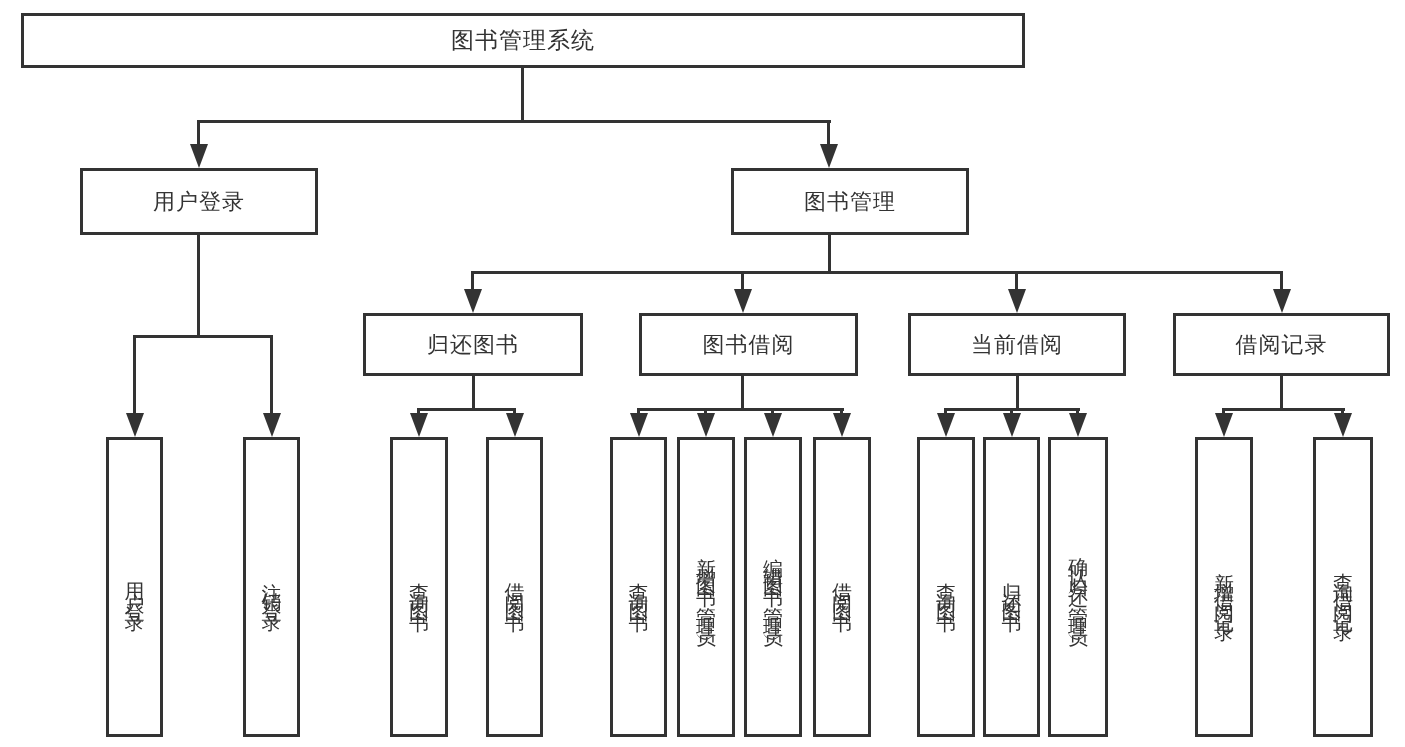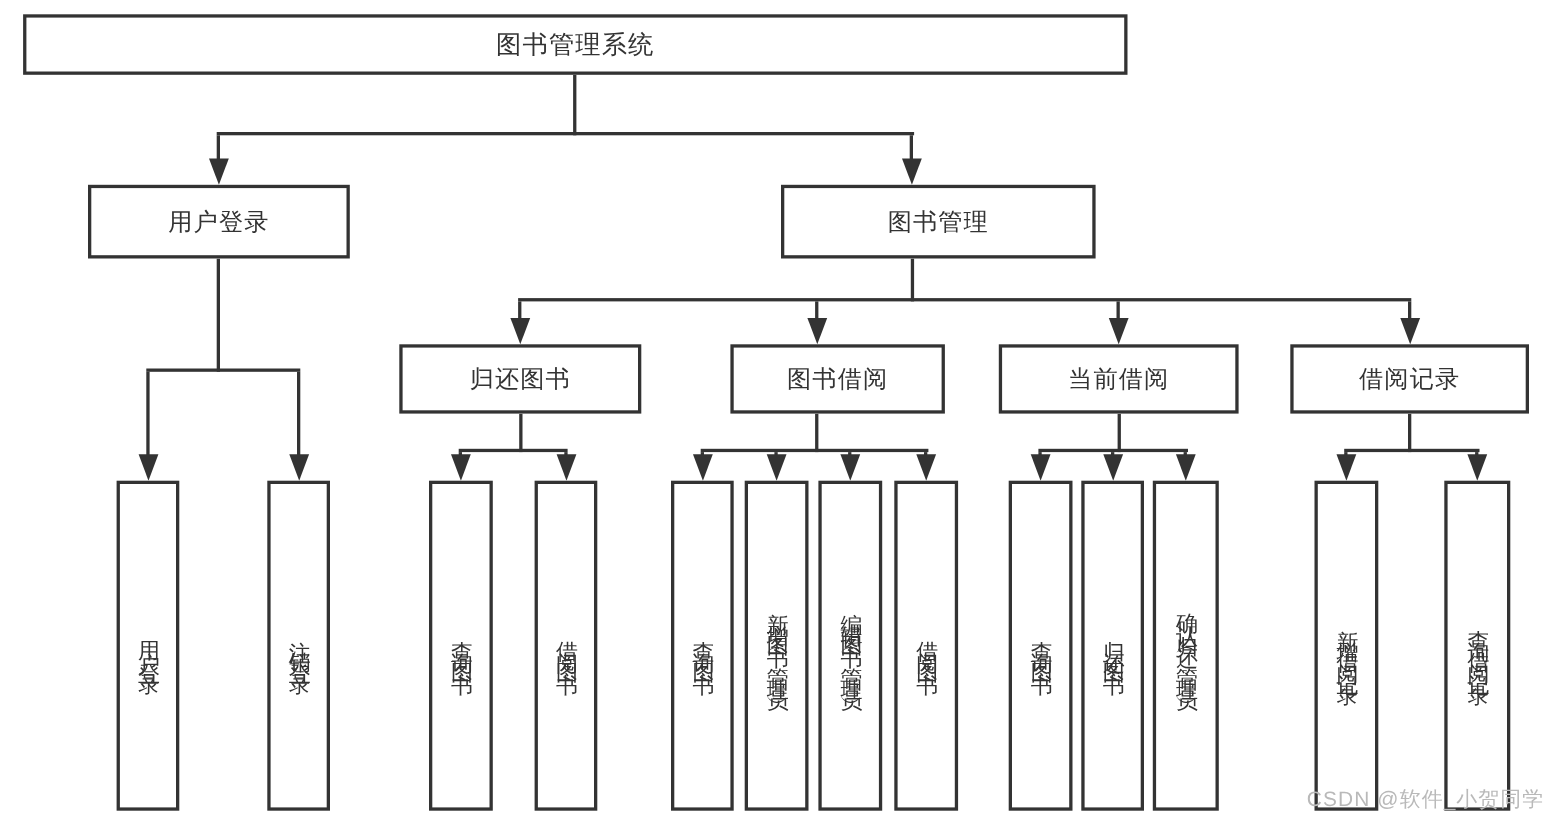"图书管理" div.box { left: 710px -> 731px; width: 286px -> 238px }
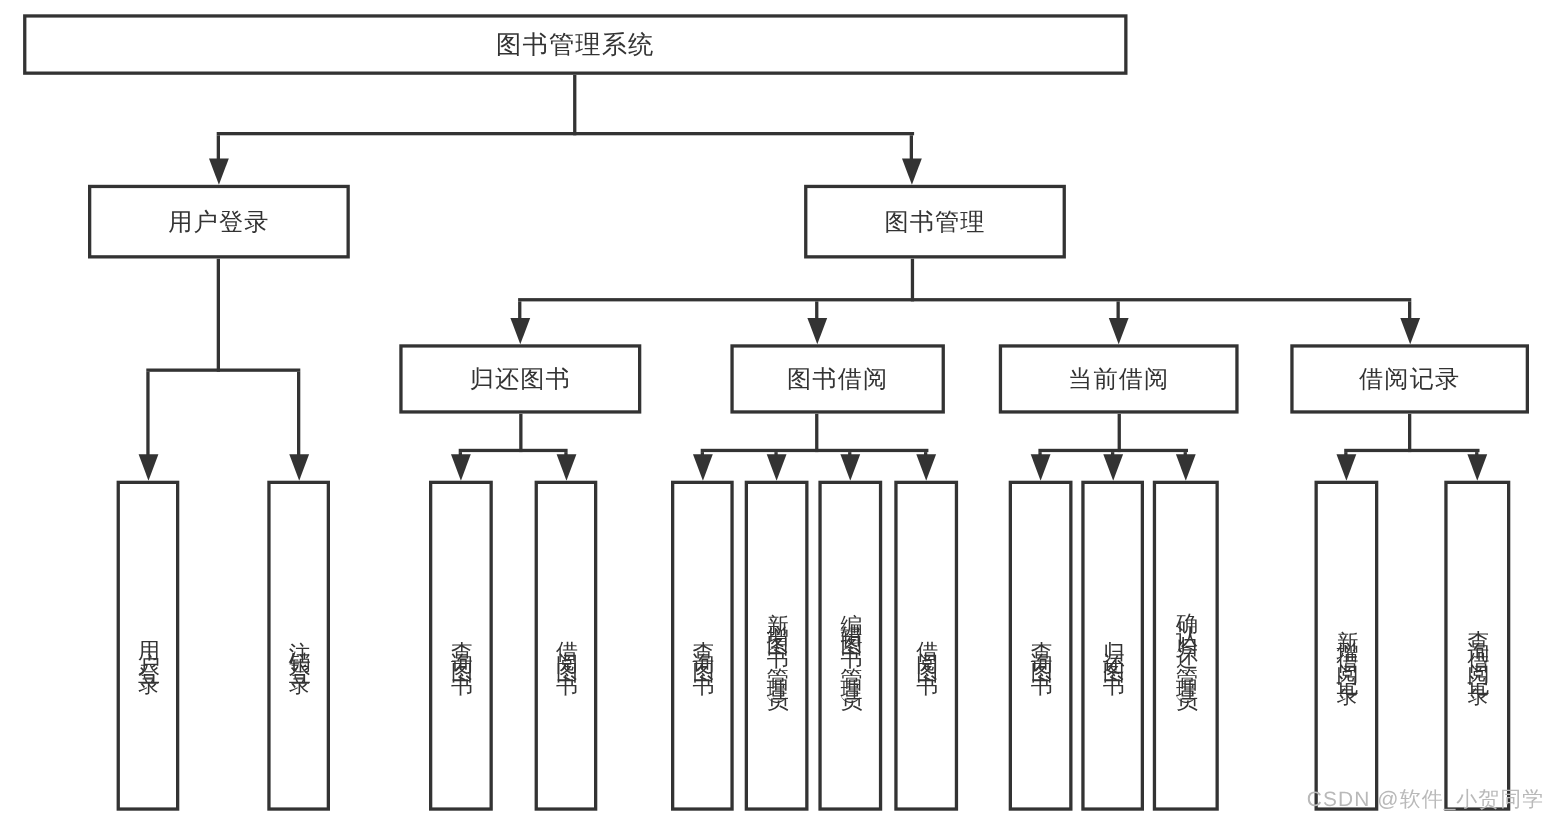"图书借阅" div.box { left: 664px -> 639px; width: 195px -> 219px }
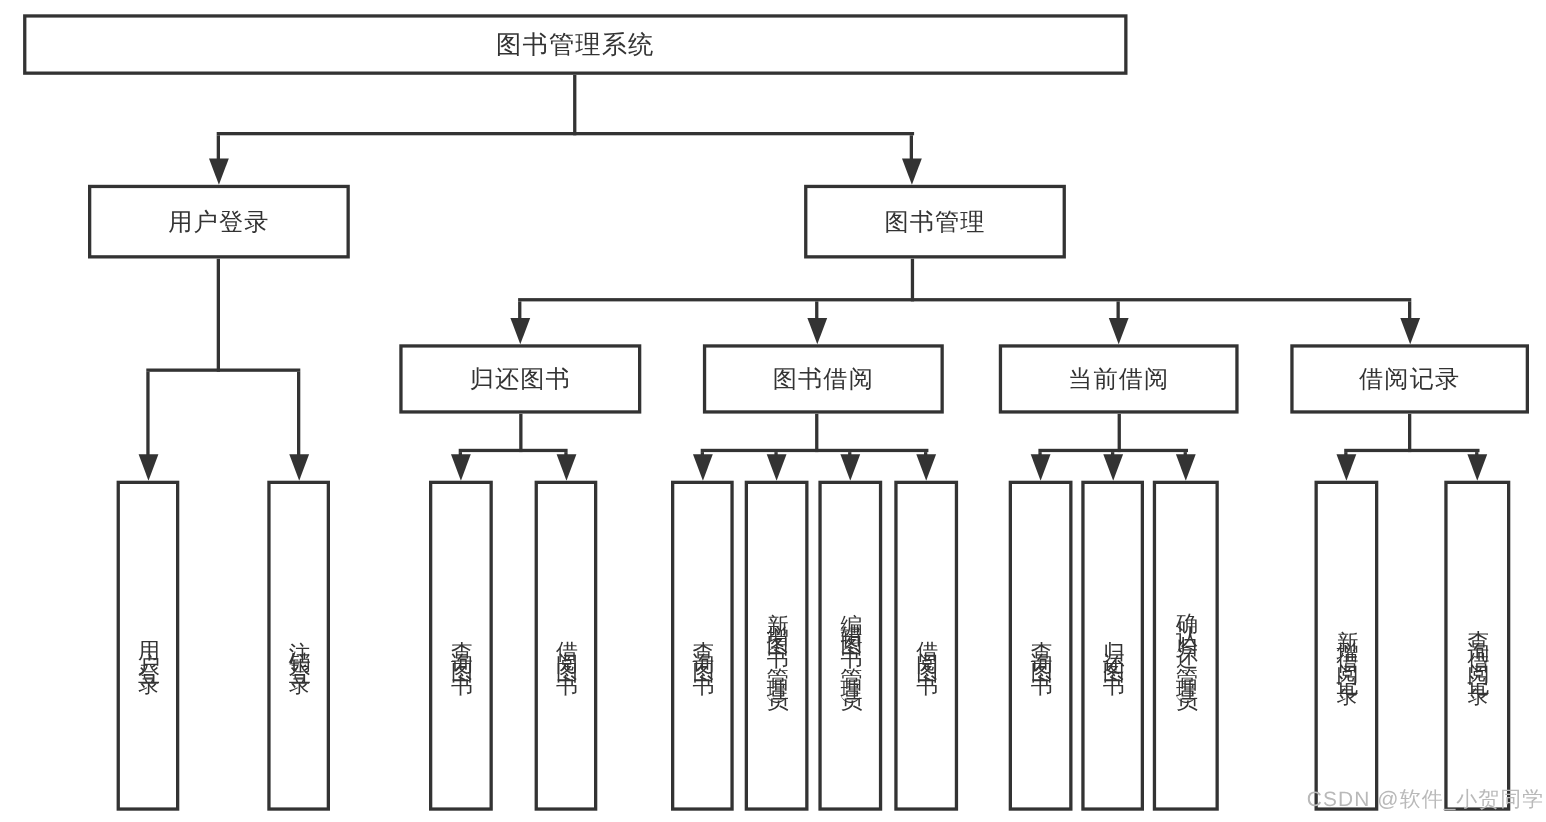"CSDN @软件_小贺同学" div.watermark { html: <div>CSDN @软件_小贺同学</div> -> none }
